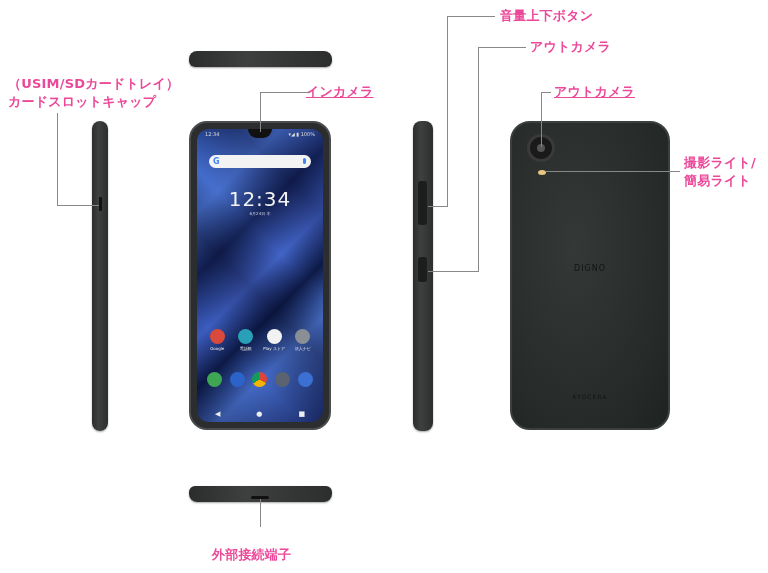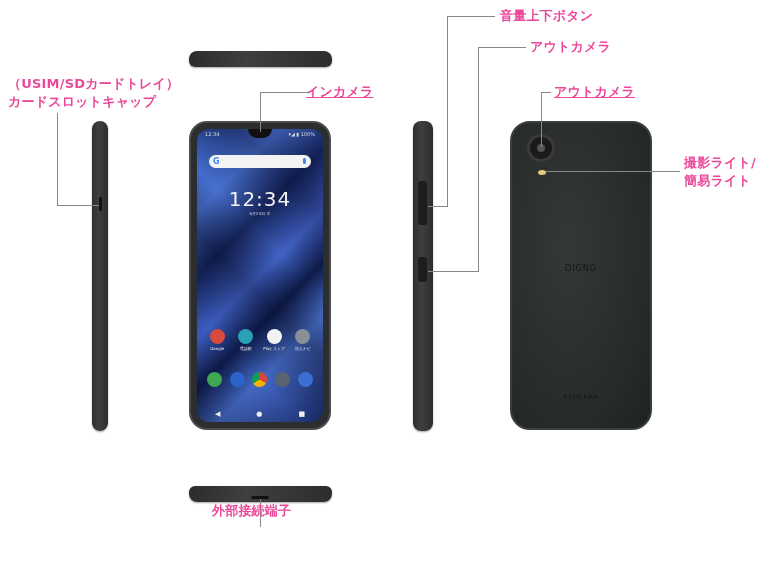"DIGNO" .back { width: 142px -> 160px }
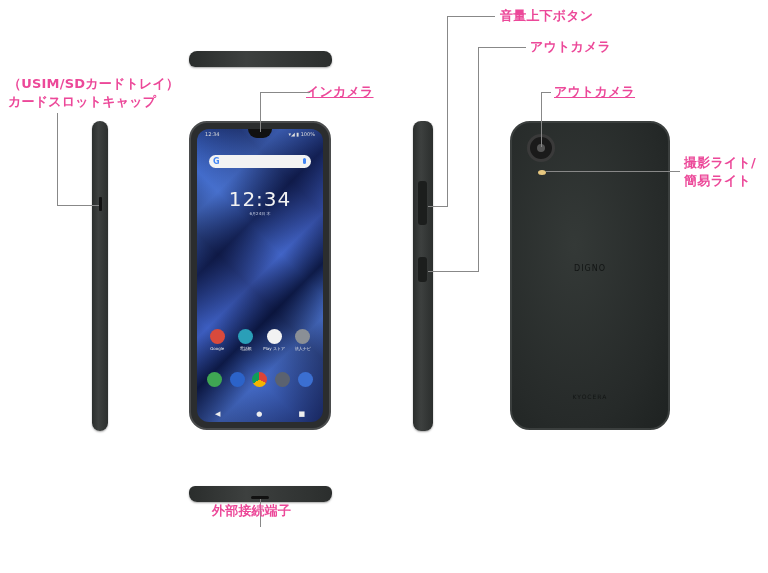"外部接続端子" div.label { top: 502px -> 546px }
